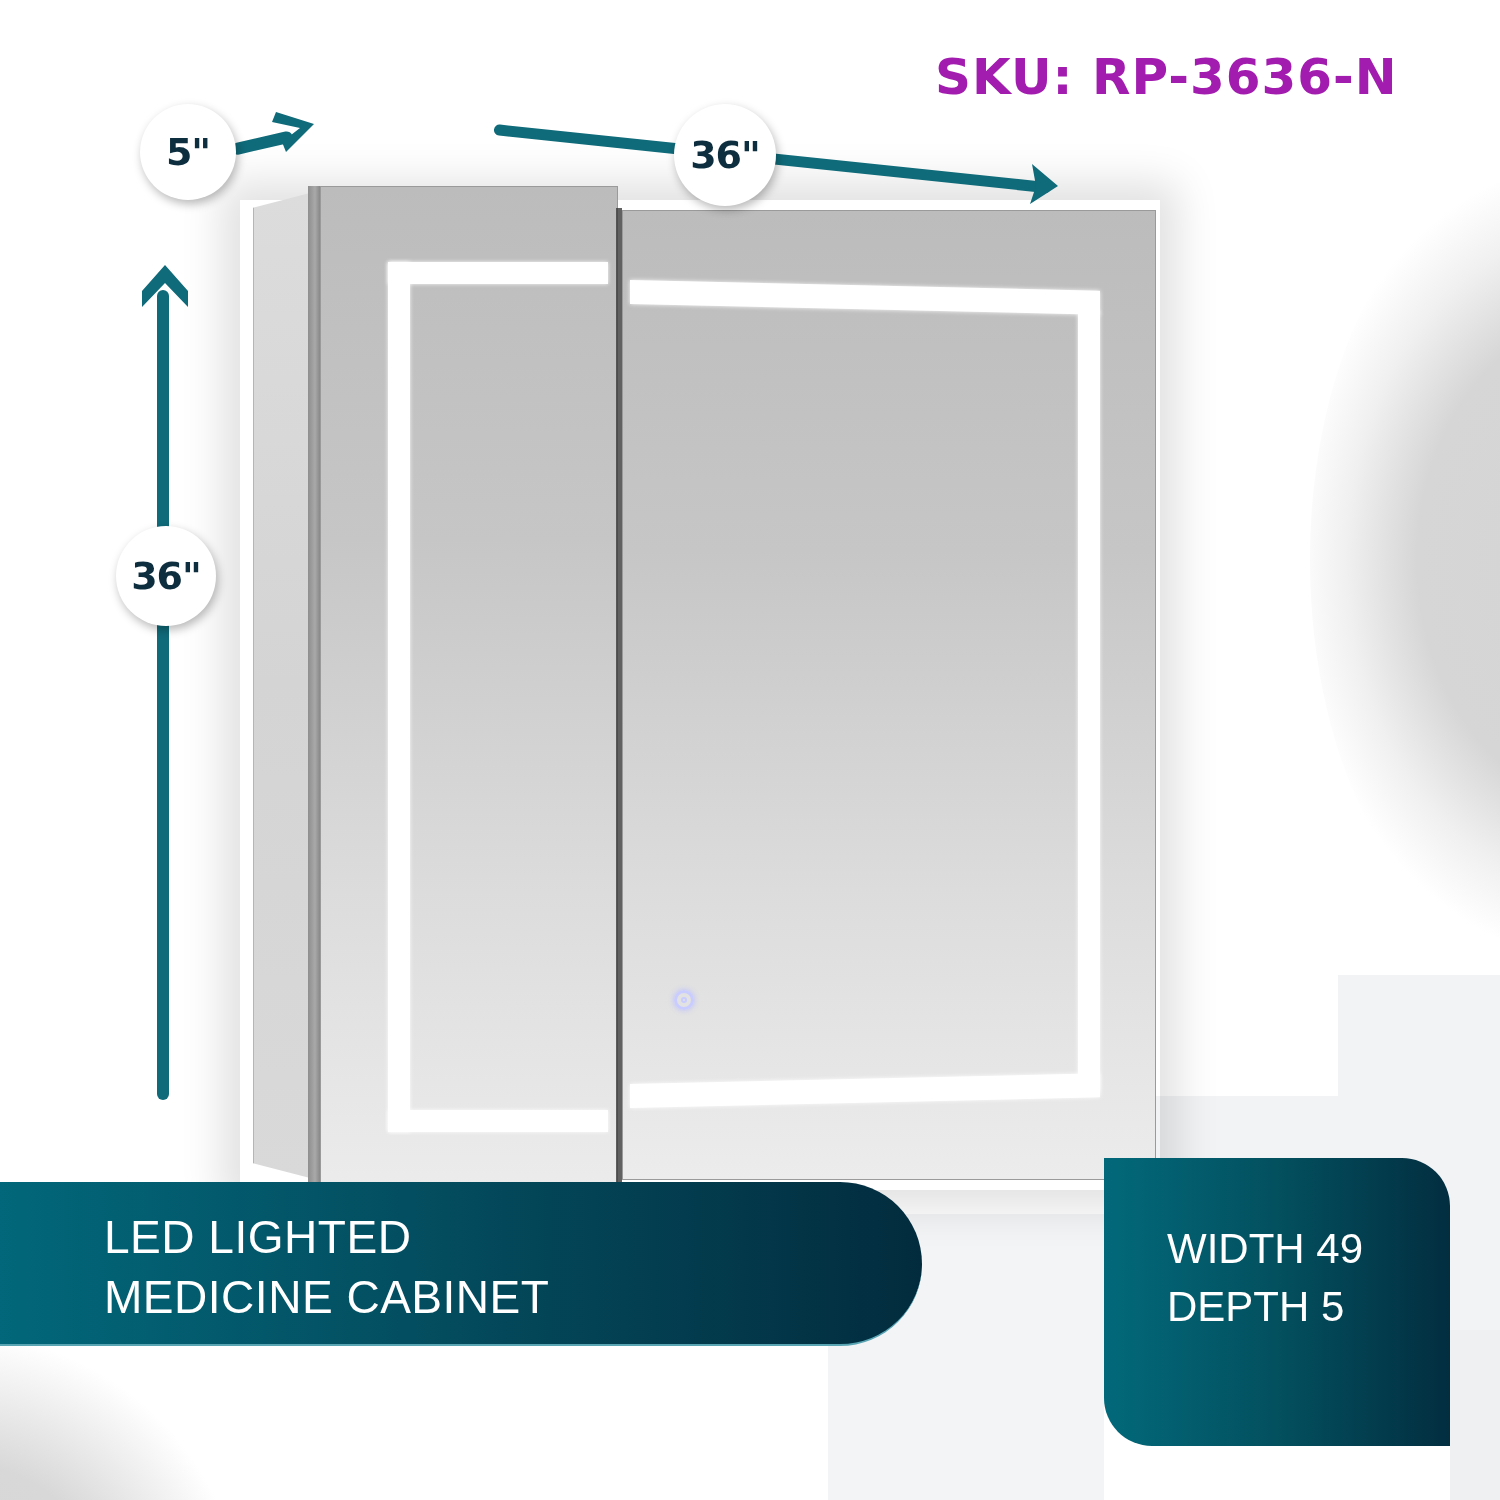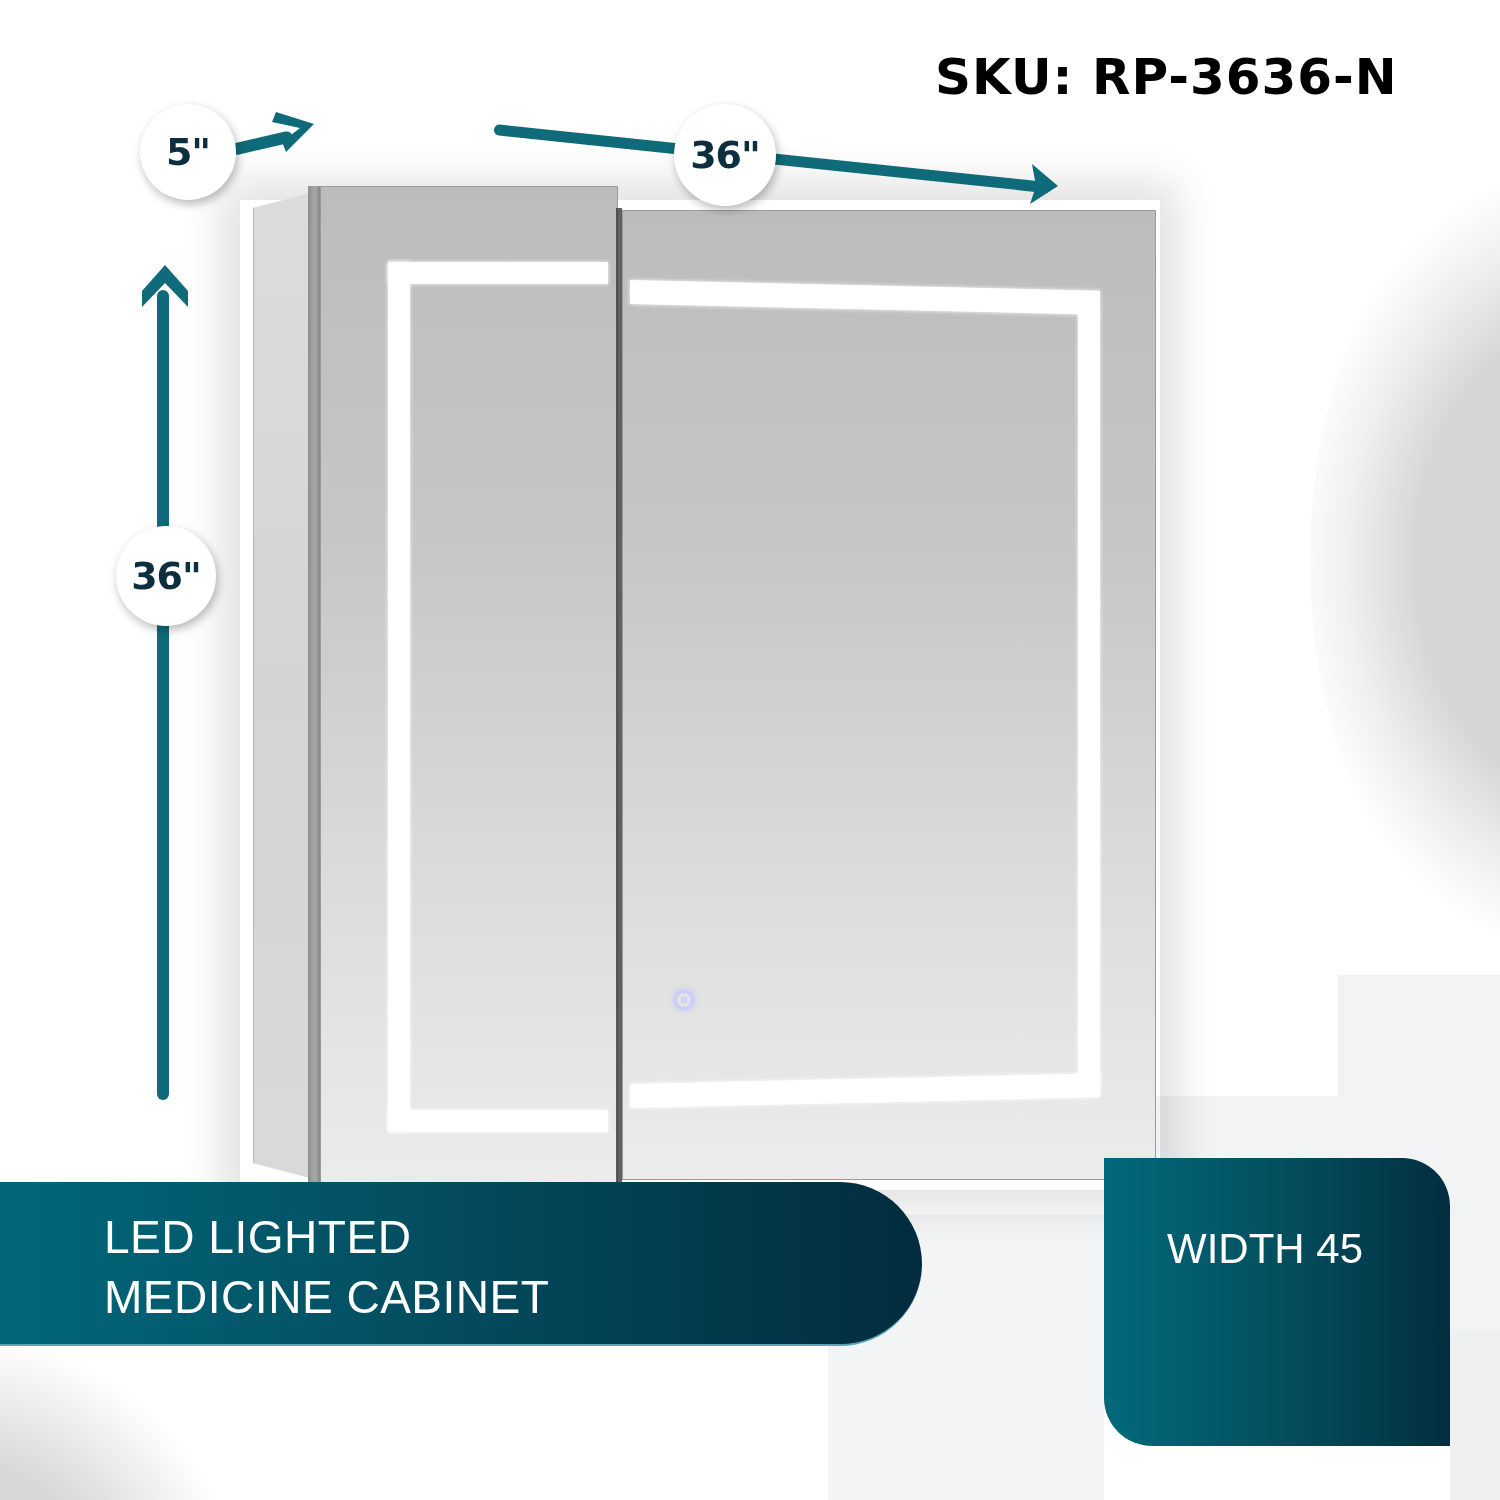"SKU: RP-3636-N" .sku { color: #000000 -> #a21caf }
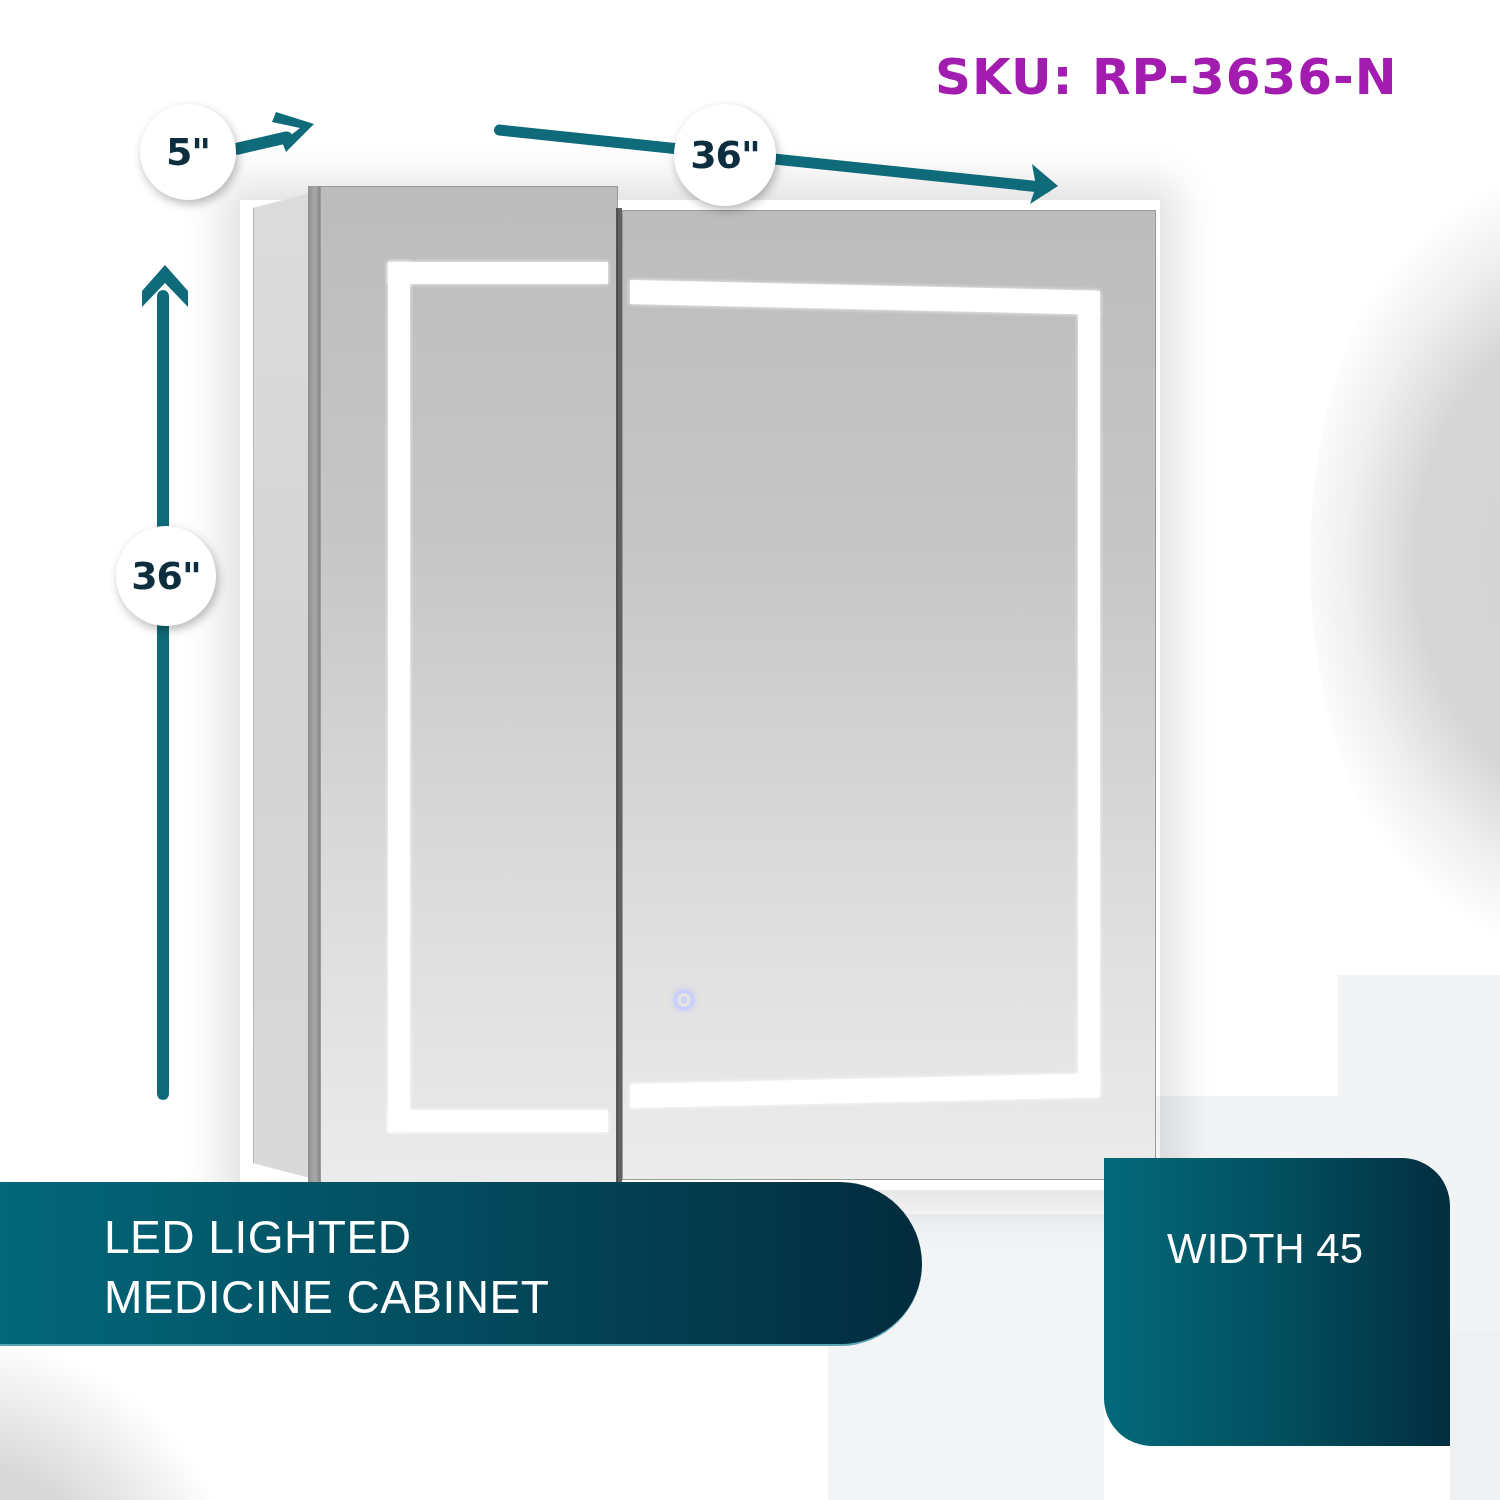"WIDTH 45" span { text: 45 -> 49 }
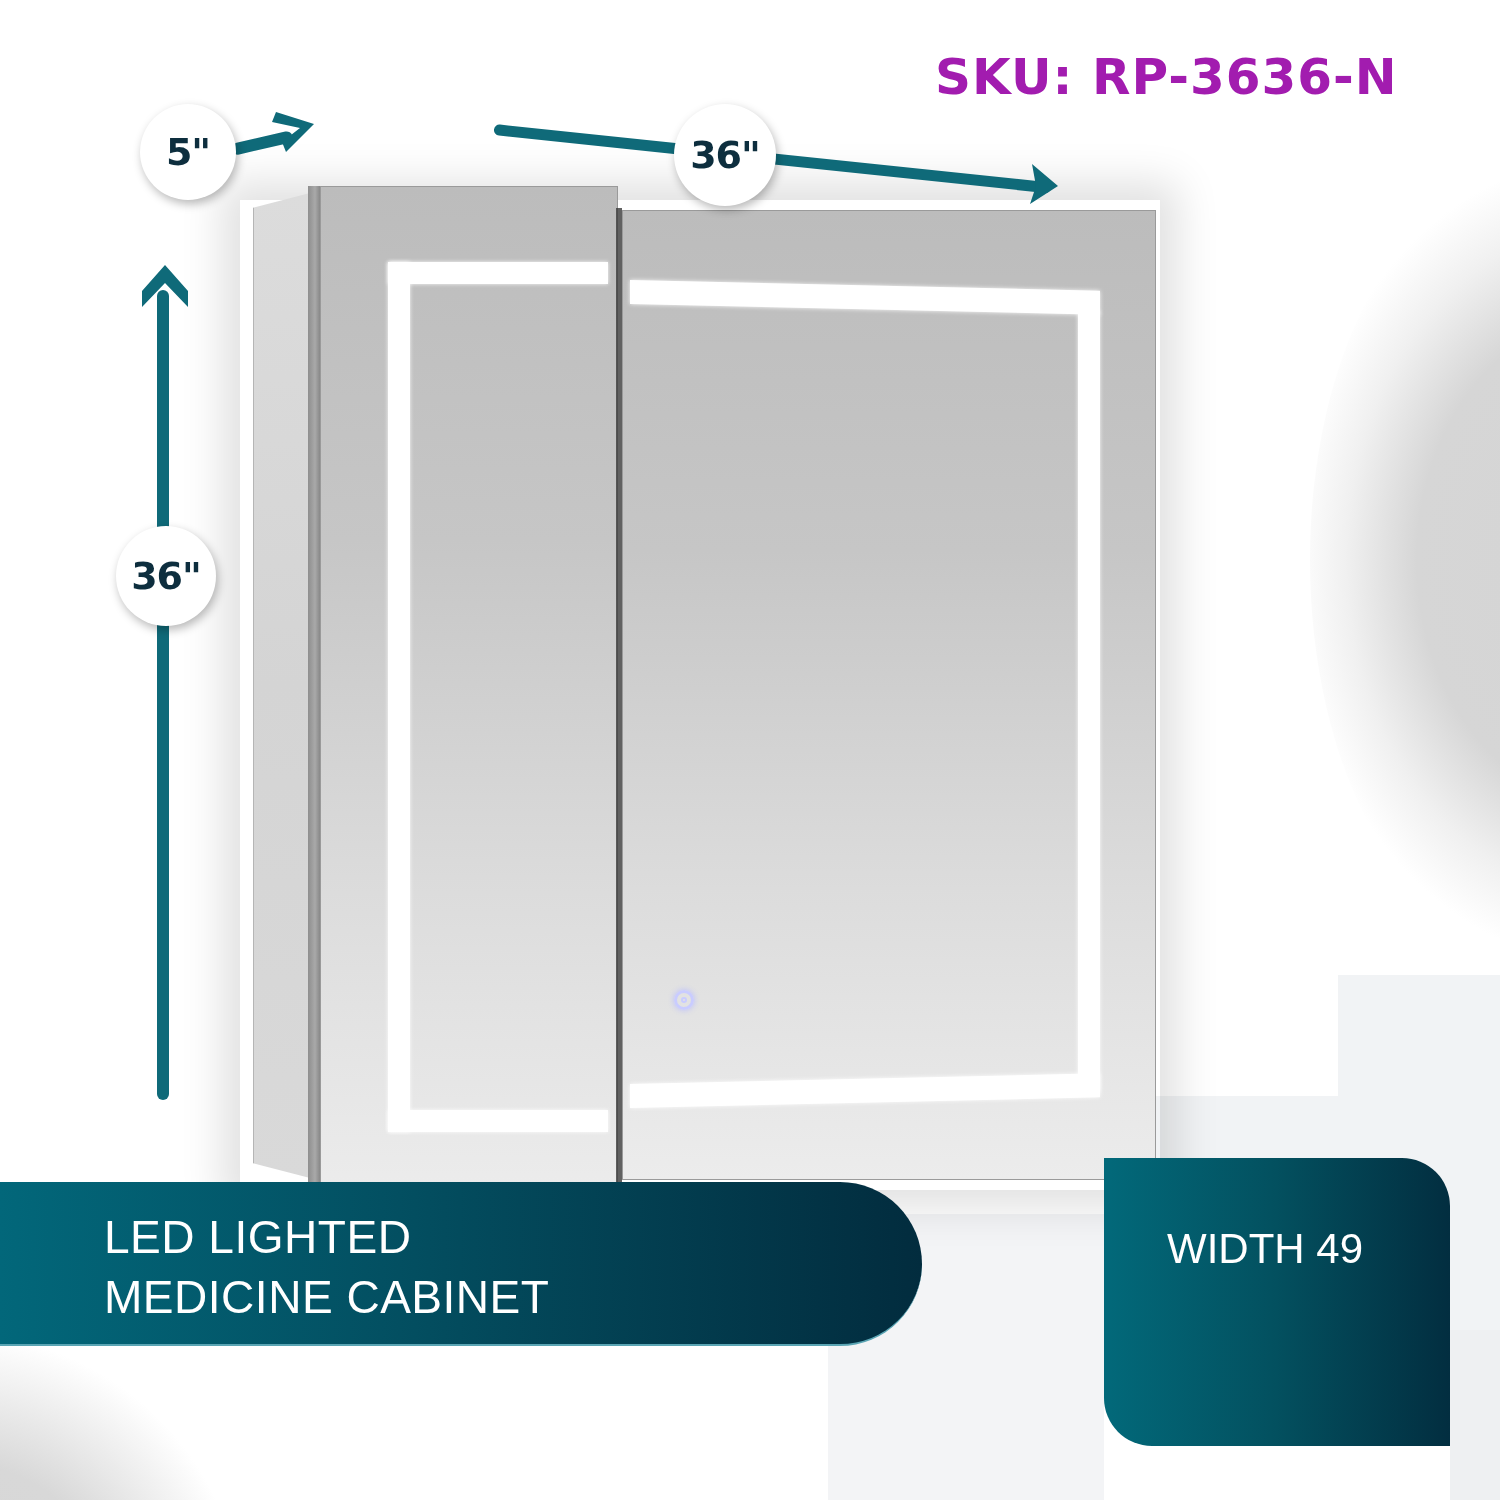"DEPTH 5" span { html: none -> <span>DEPTH 5</span> }
